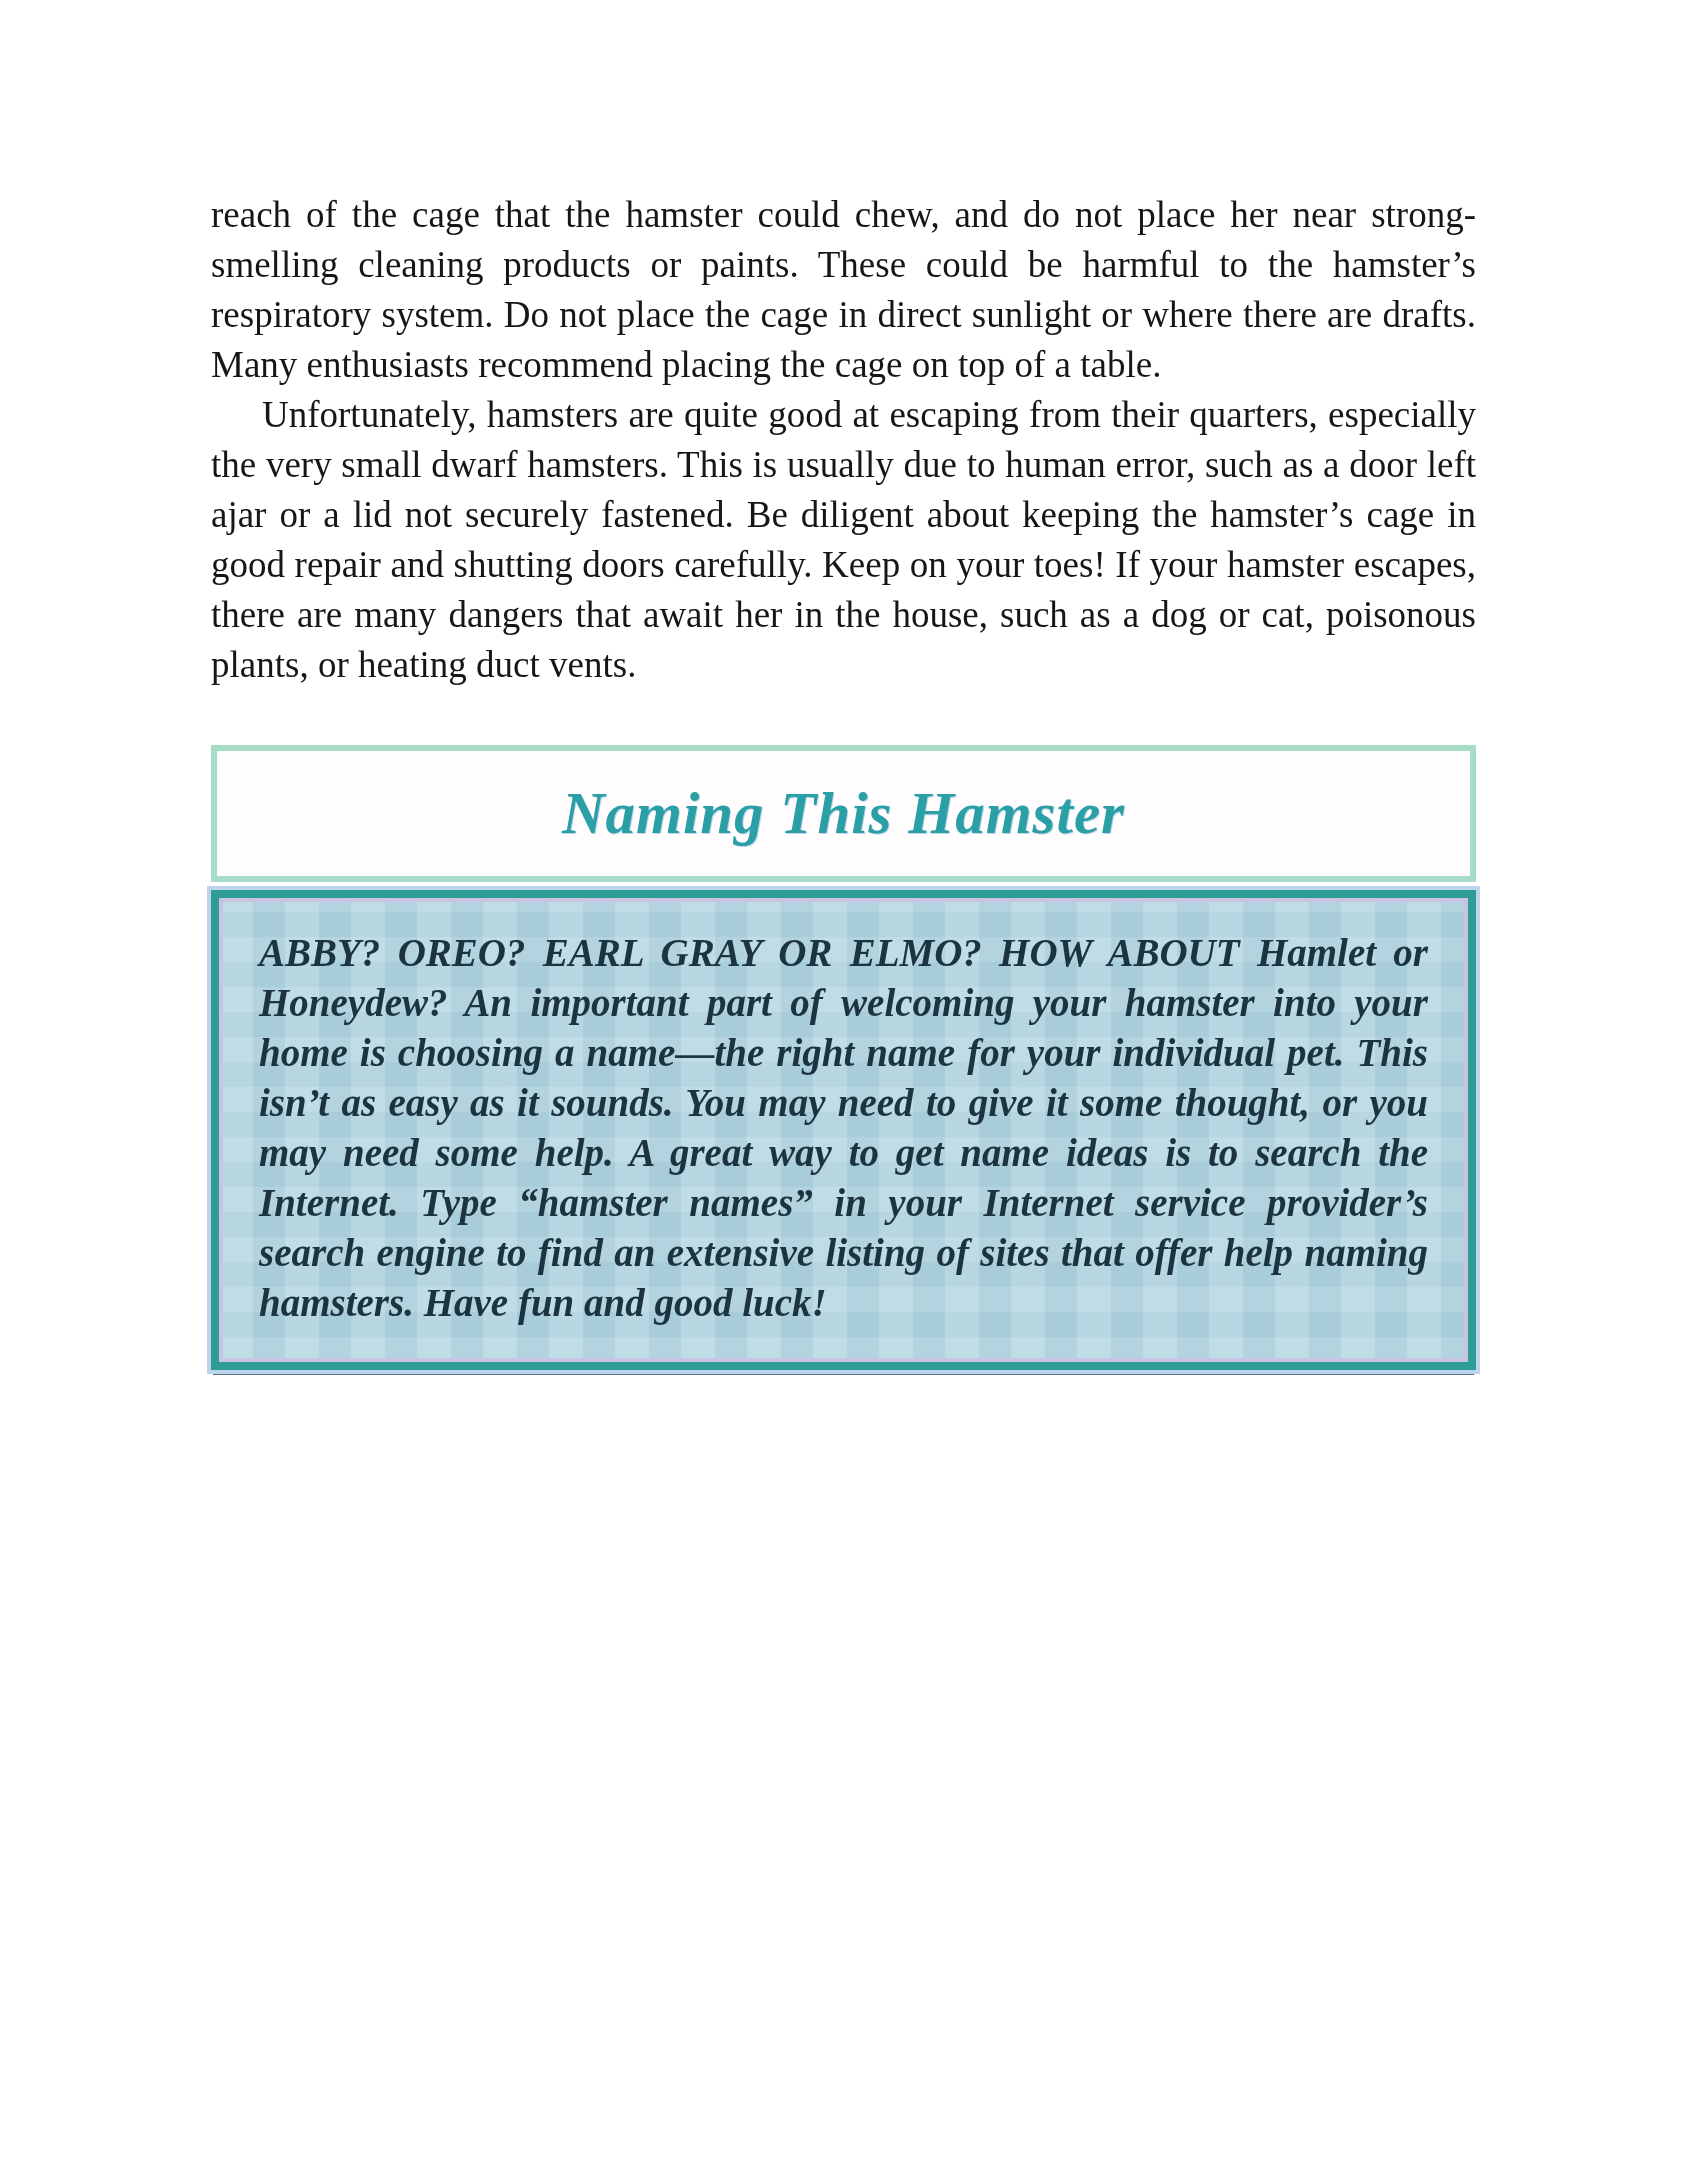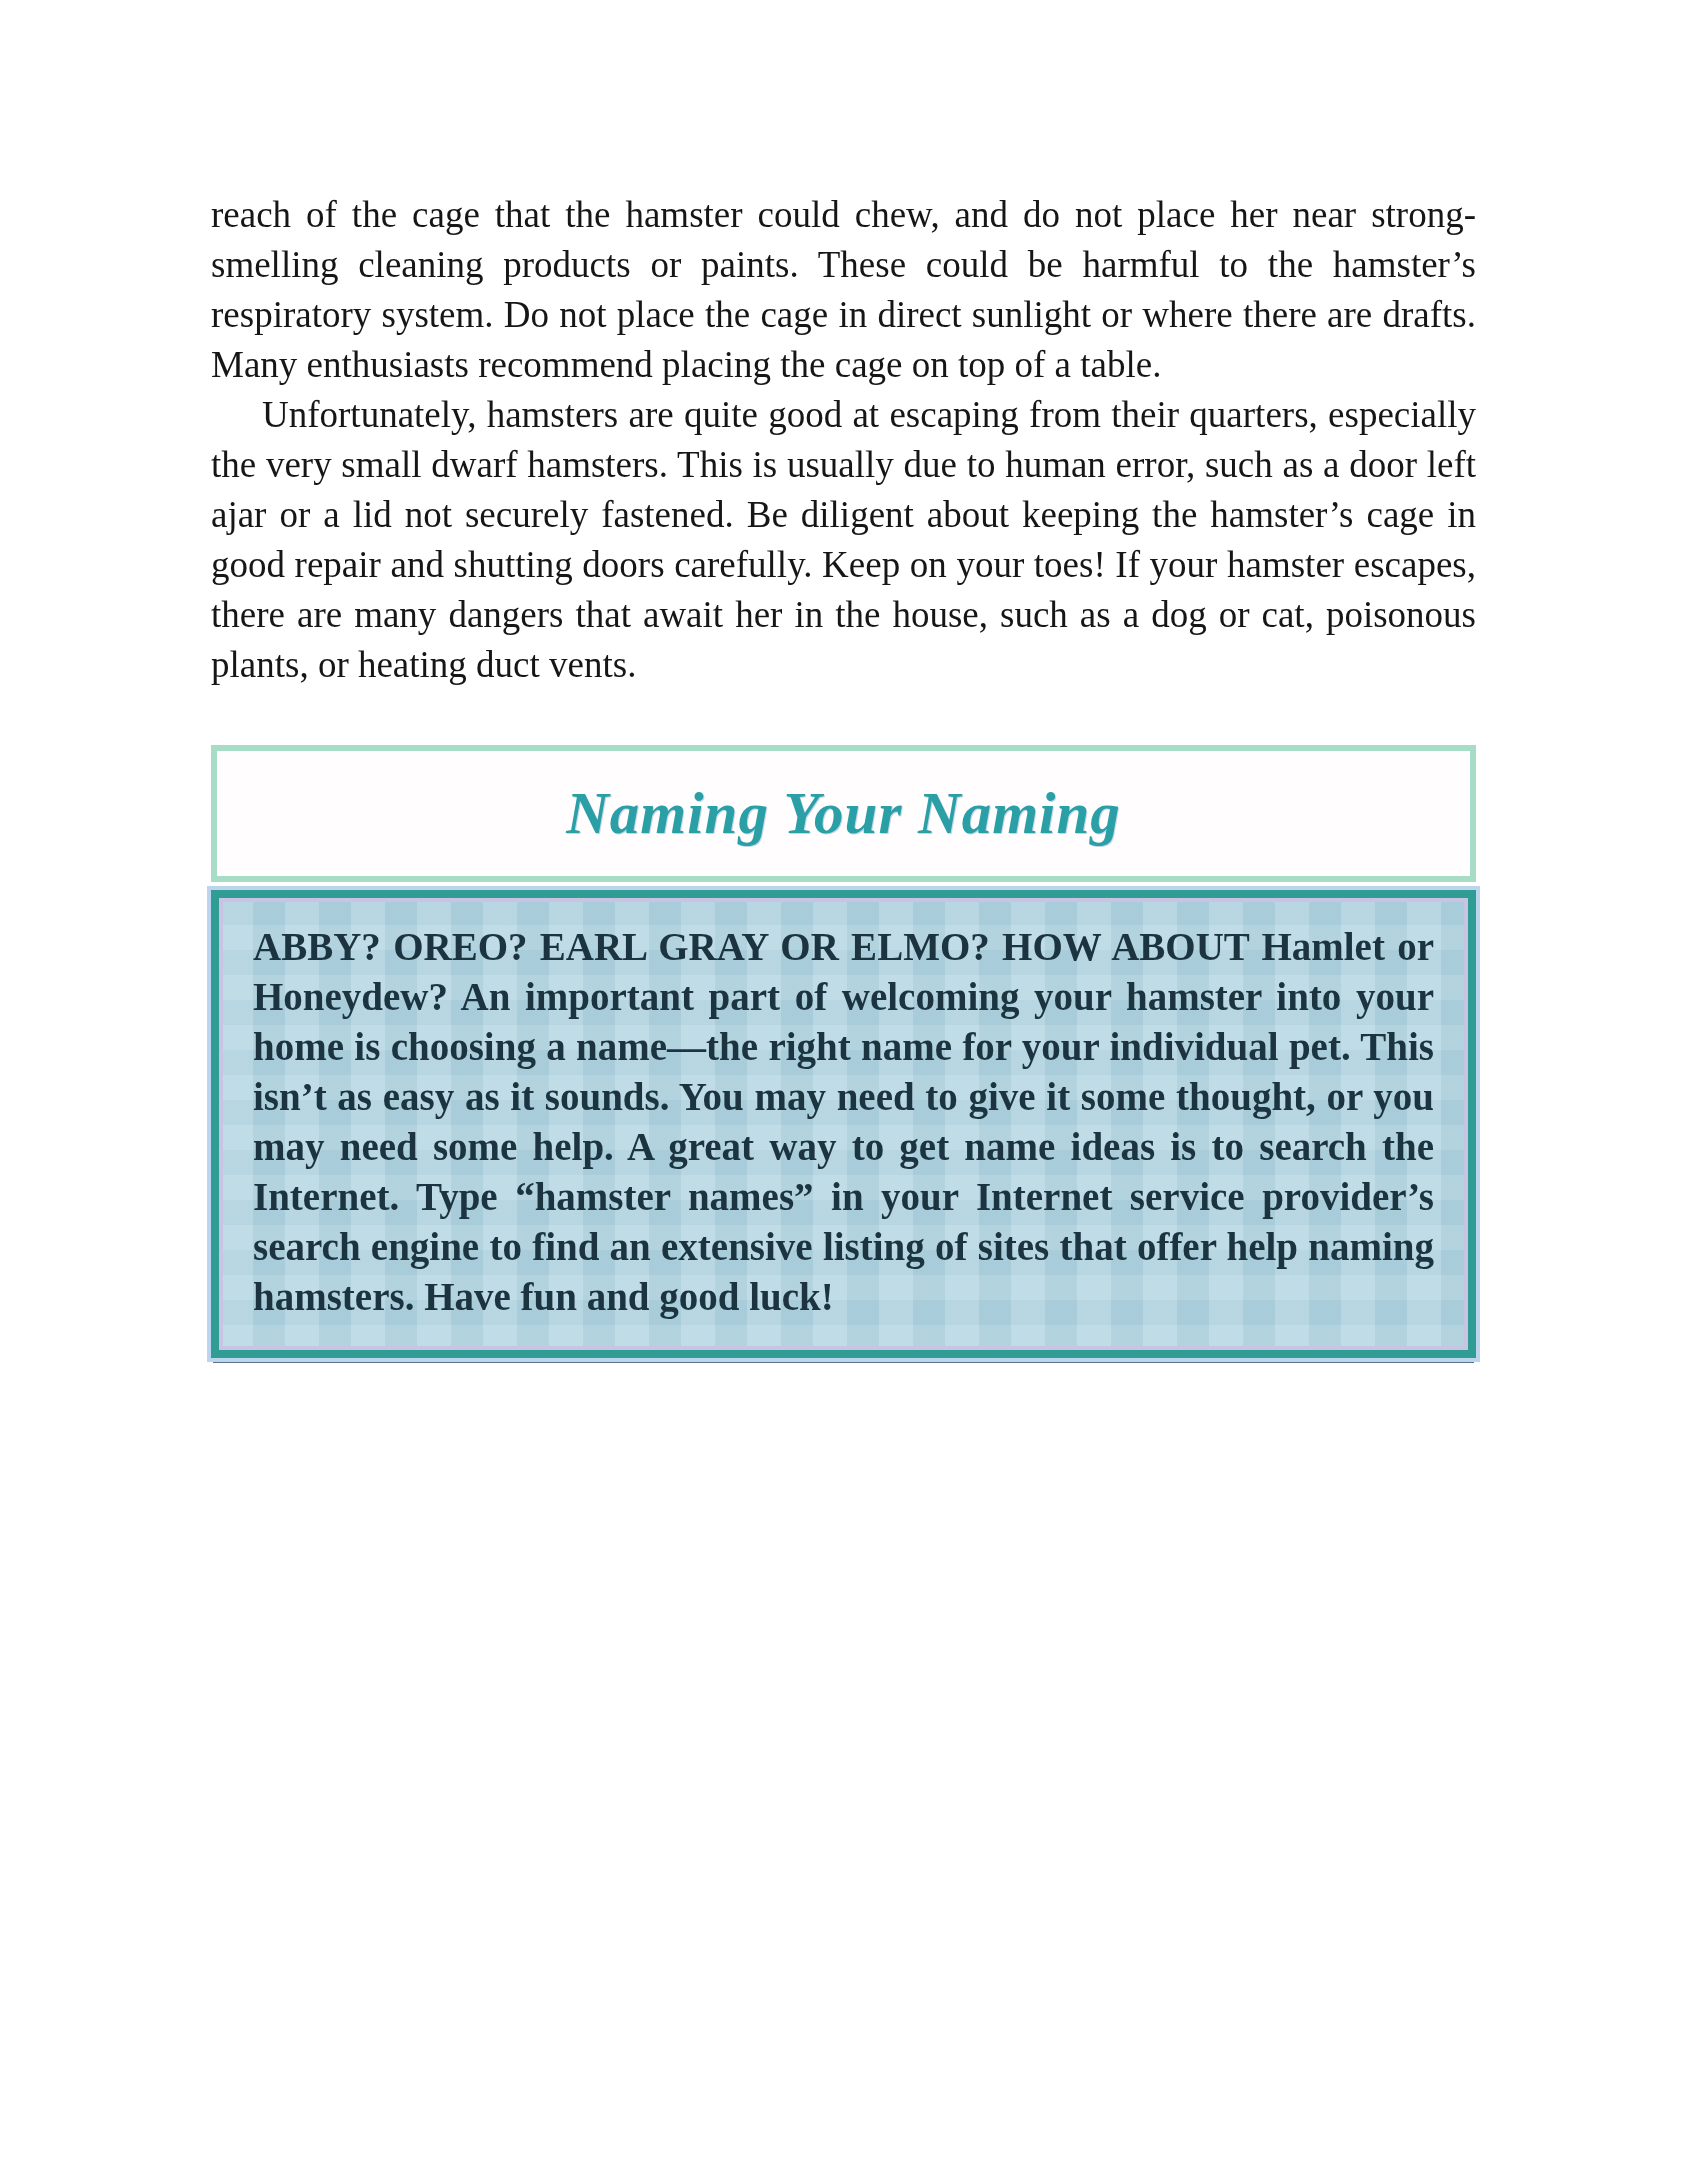"Naming Your Naming" h2 { text: Your Naming -> This Hamster }
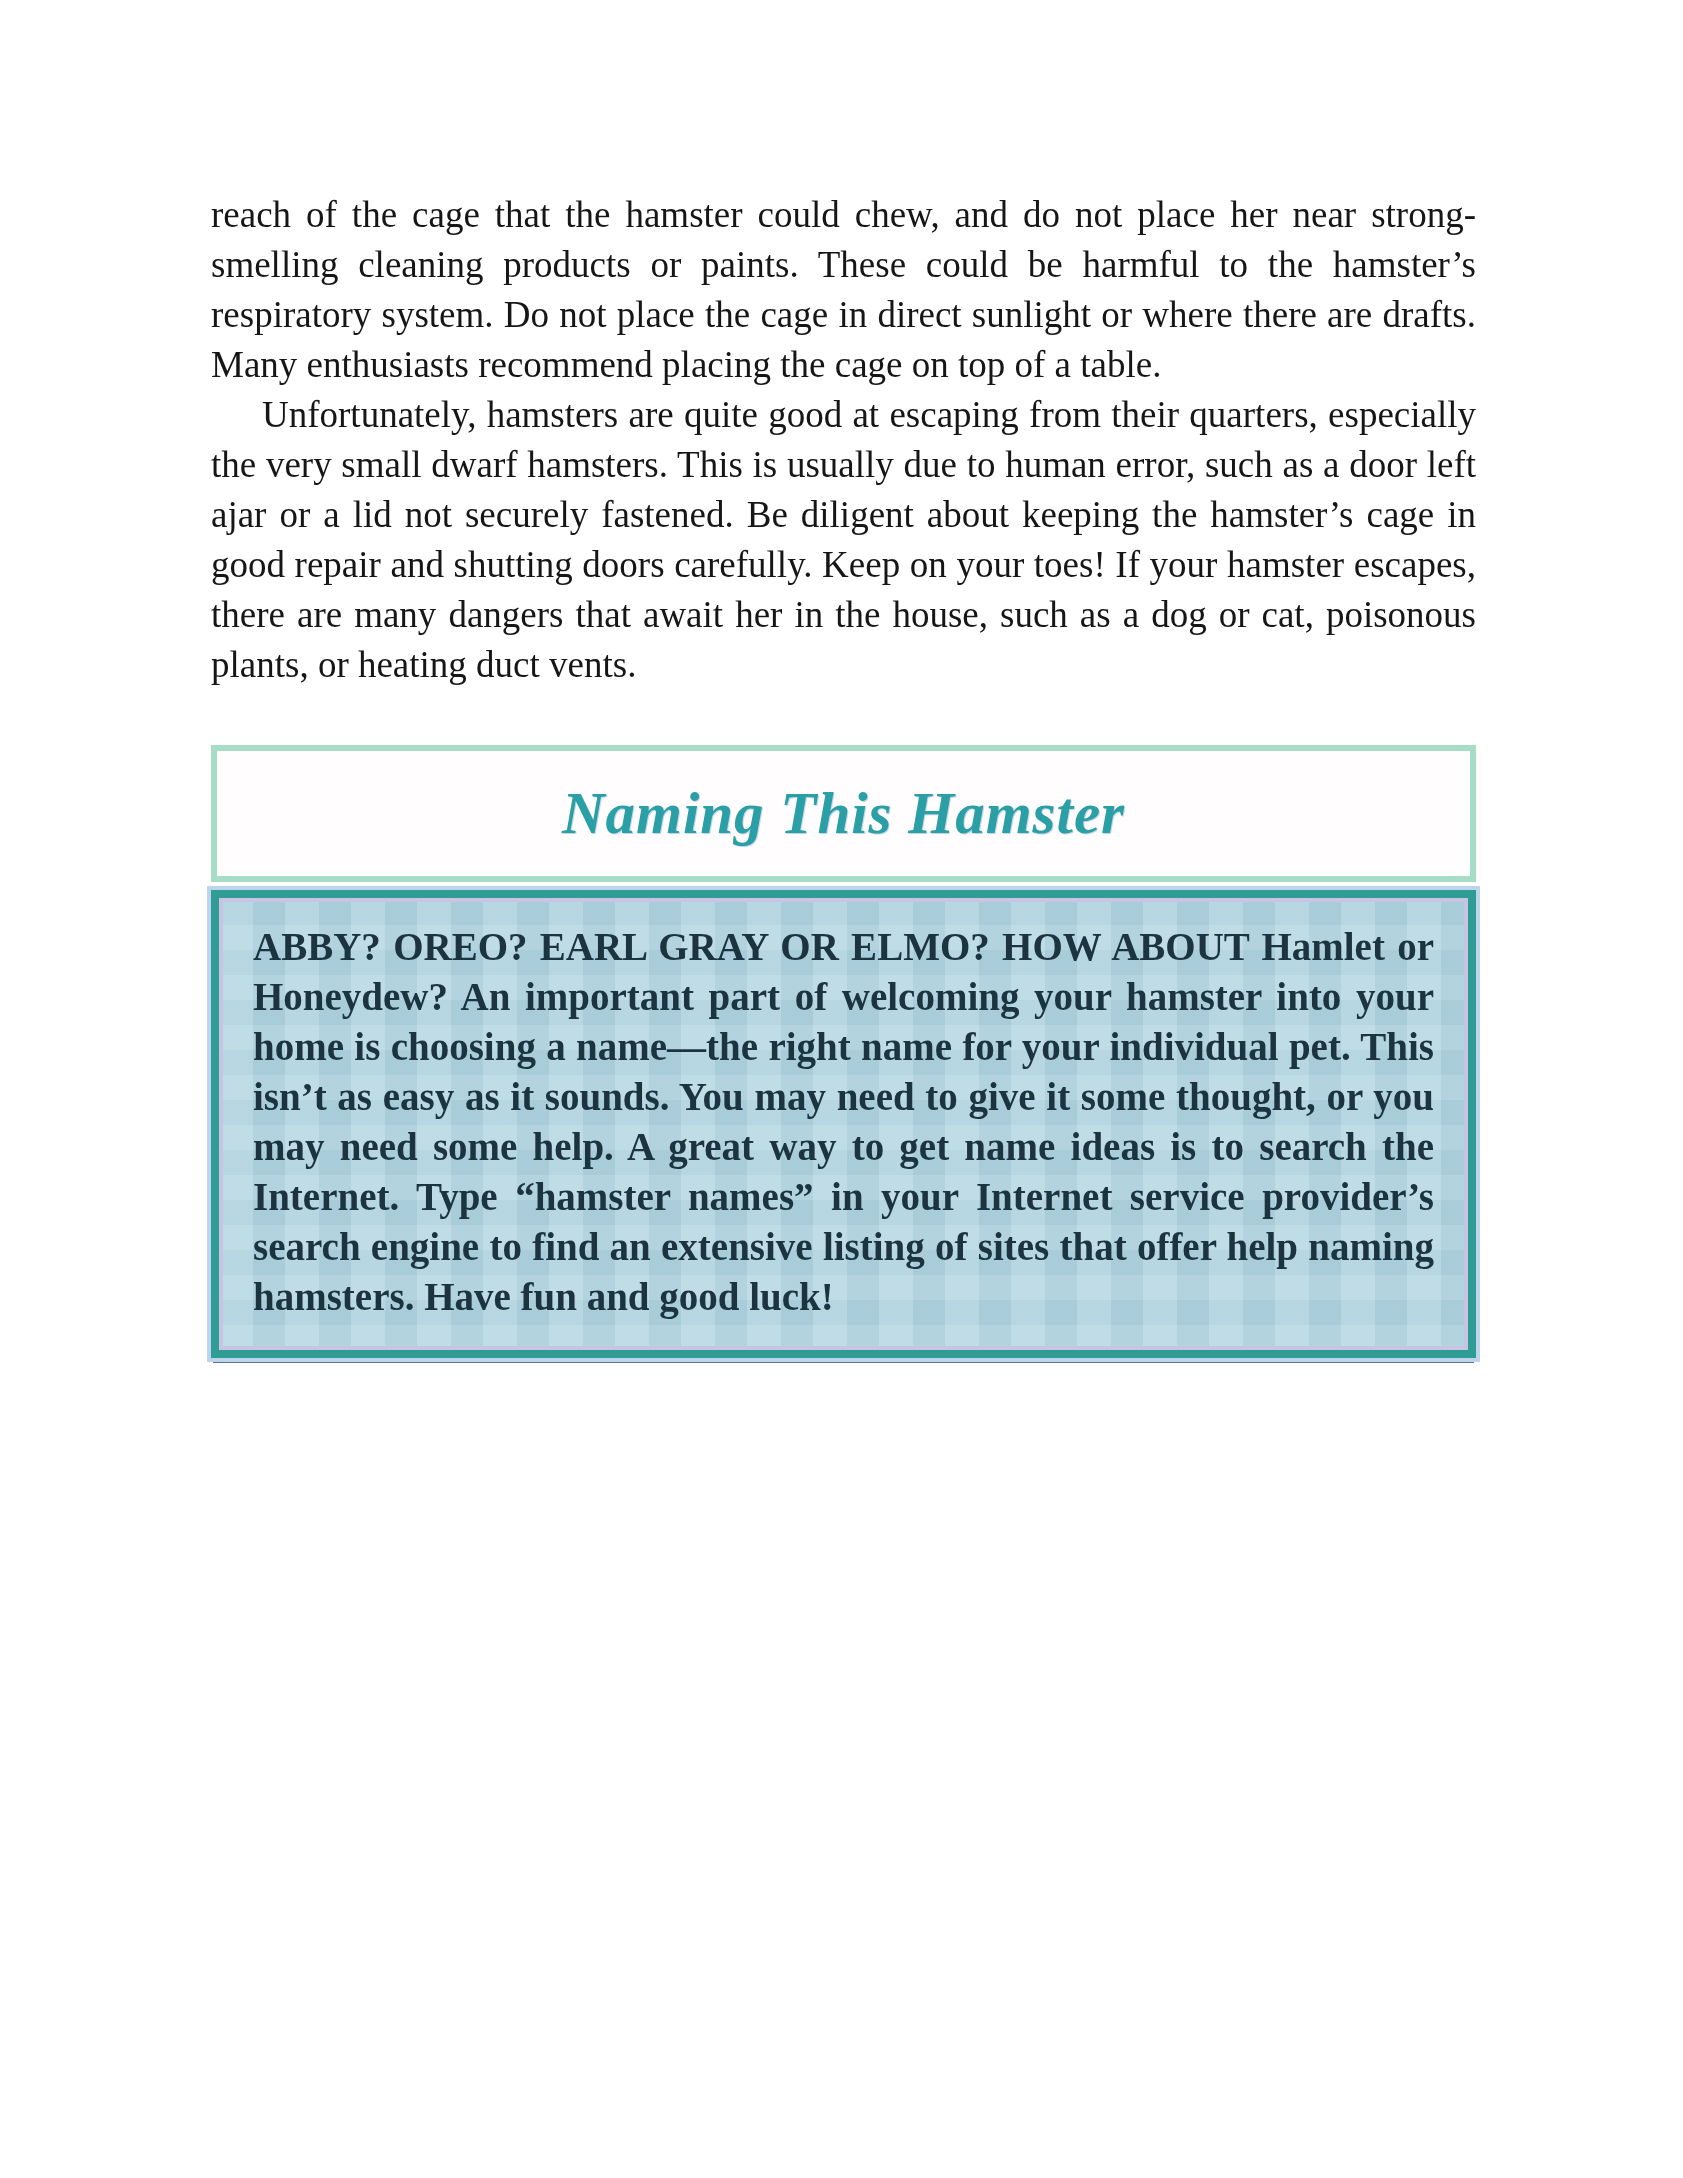"ABBY? OREO? EARL GRAY OR" .info-panel p { font-style: none -> italic; margin: 4px -> 10px }
